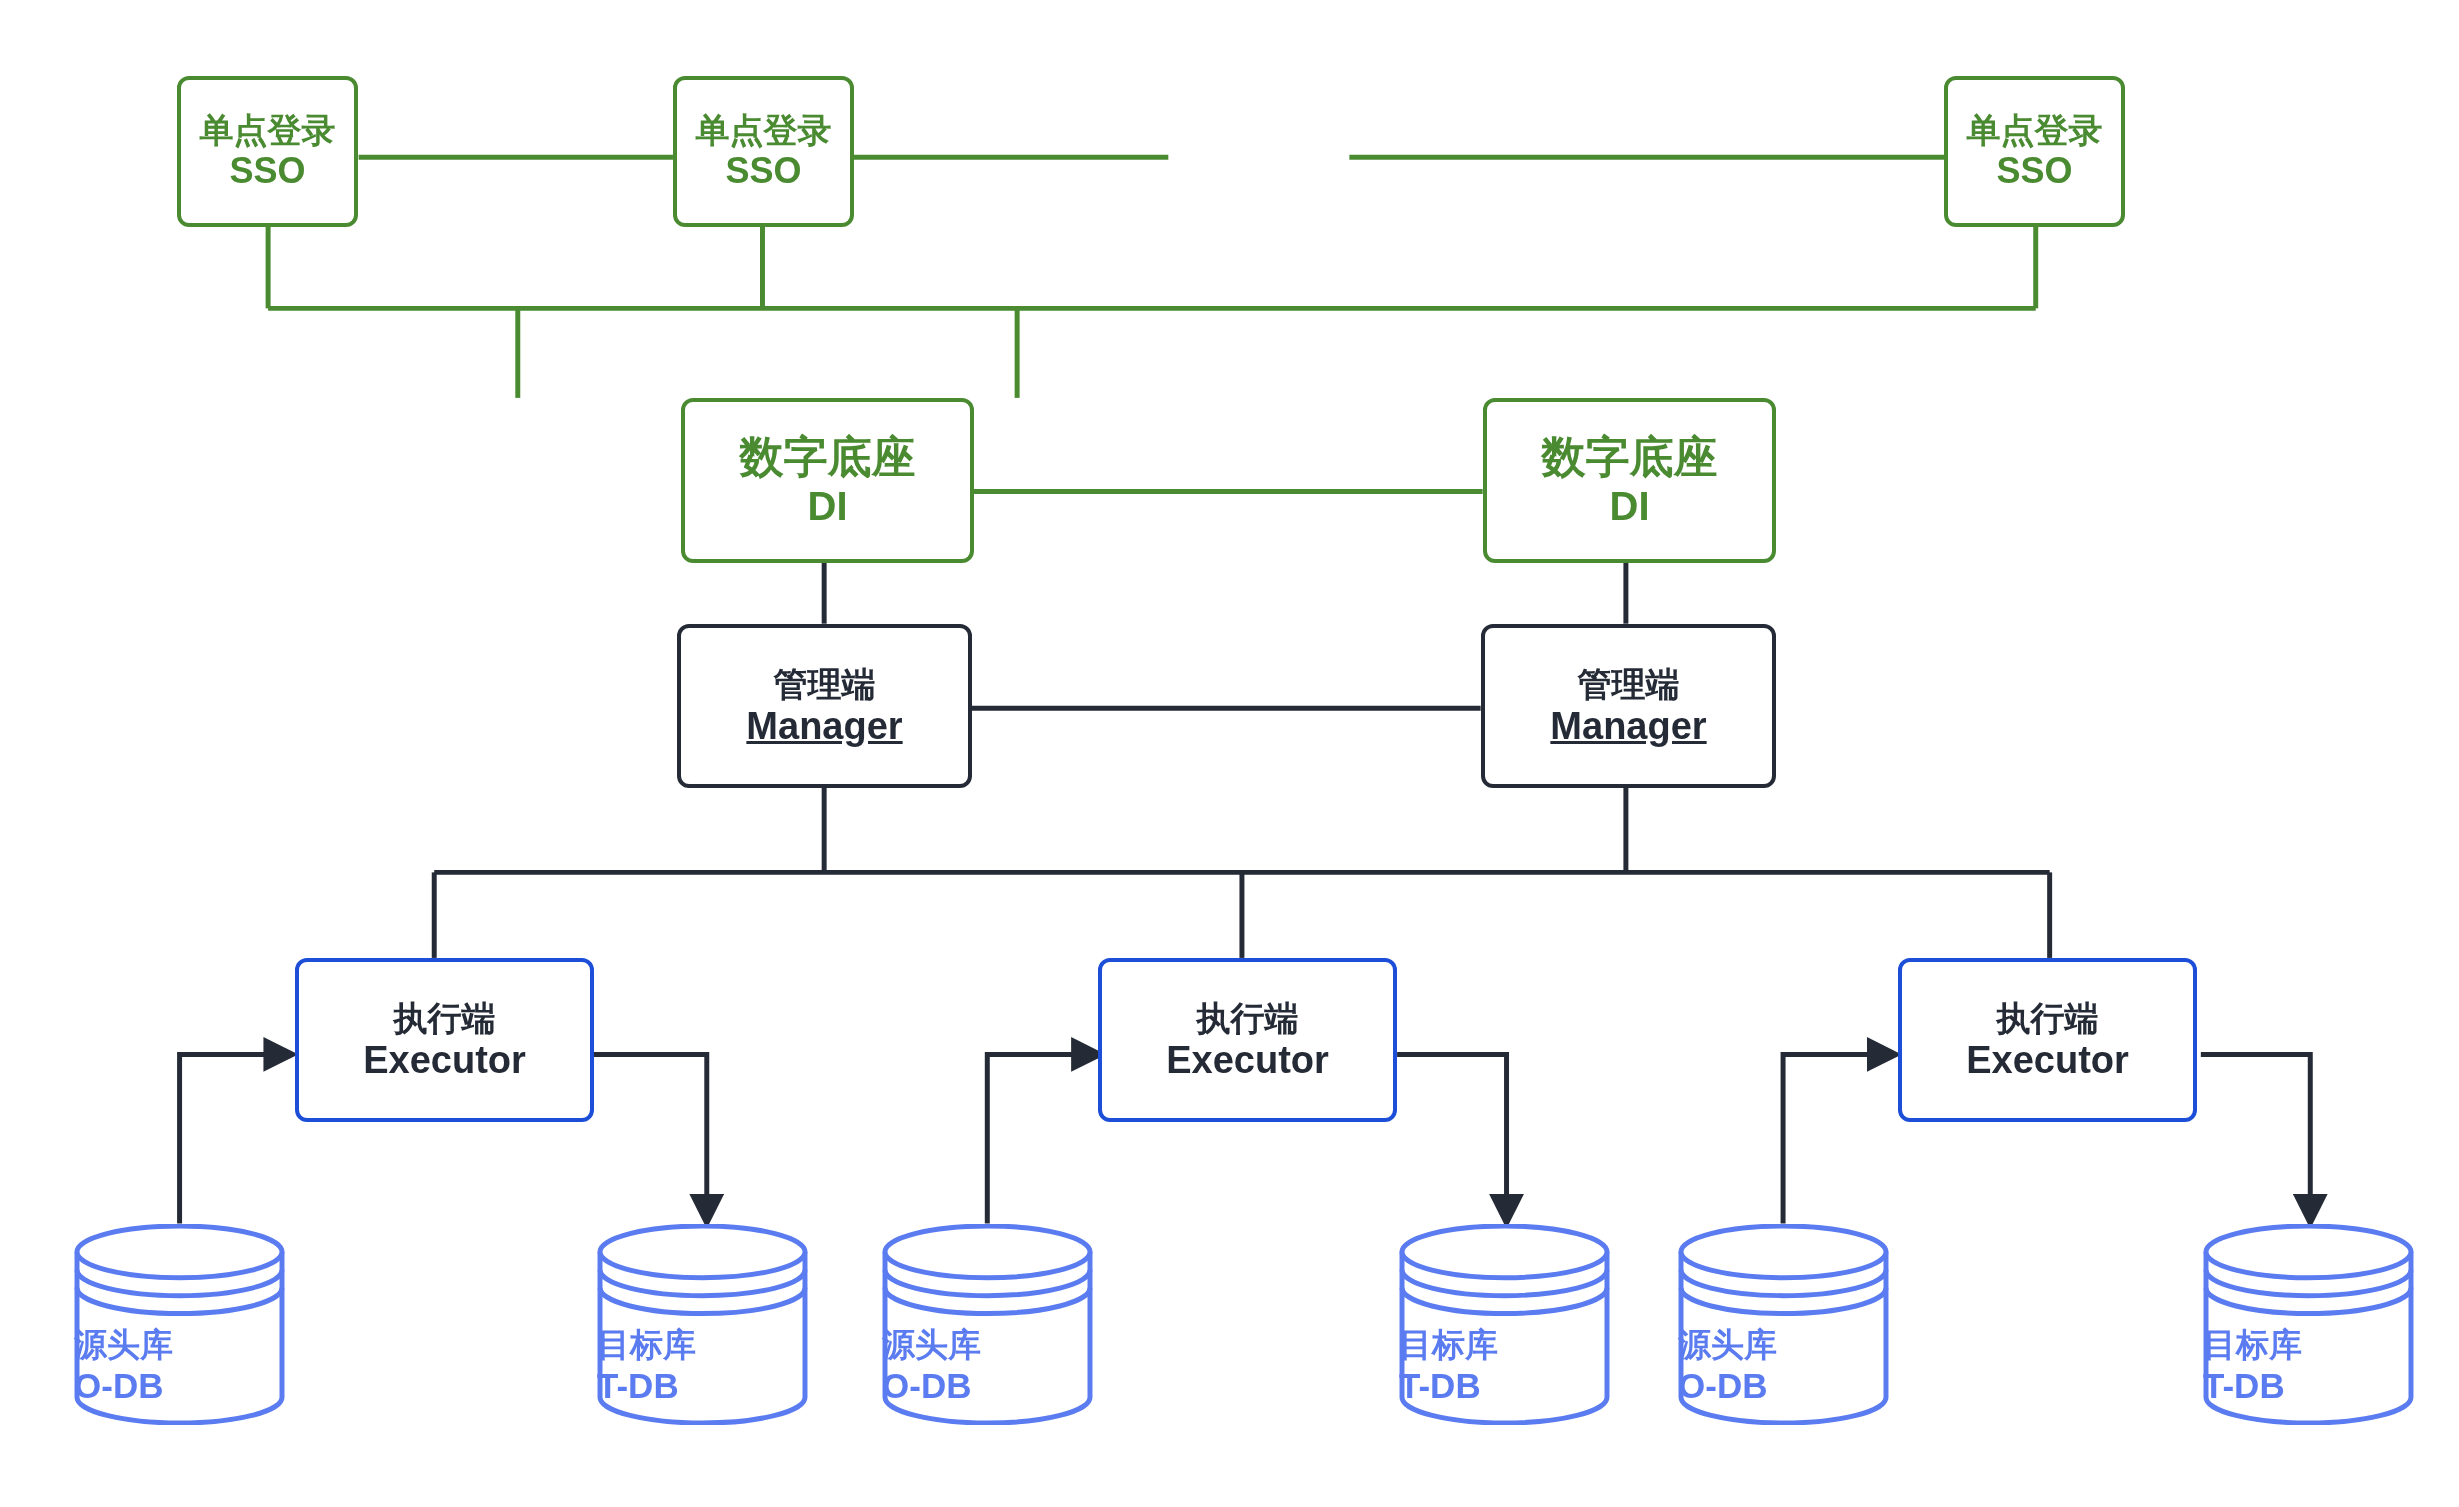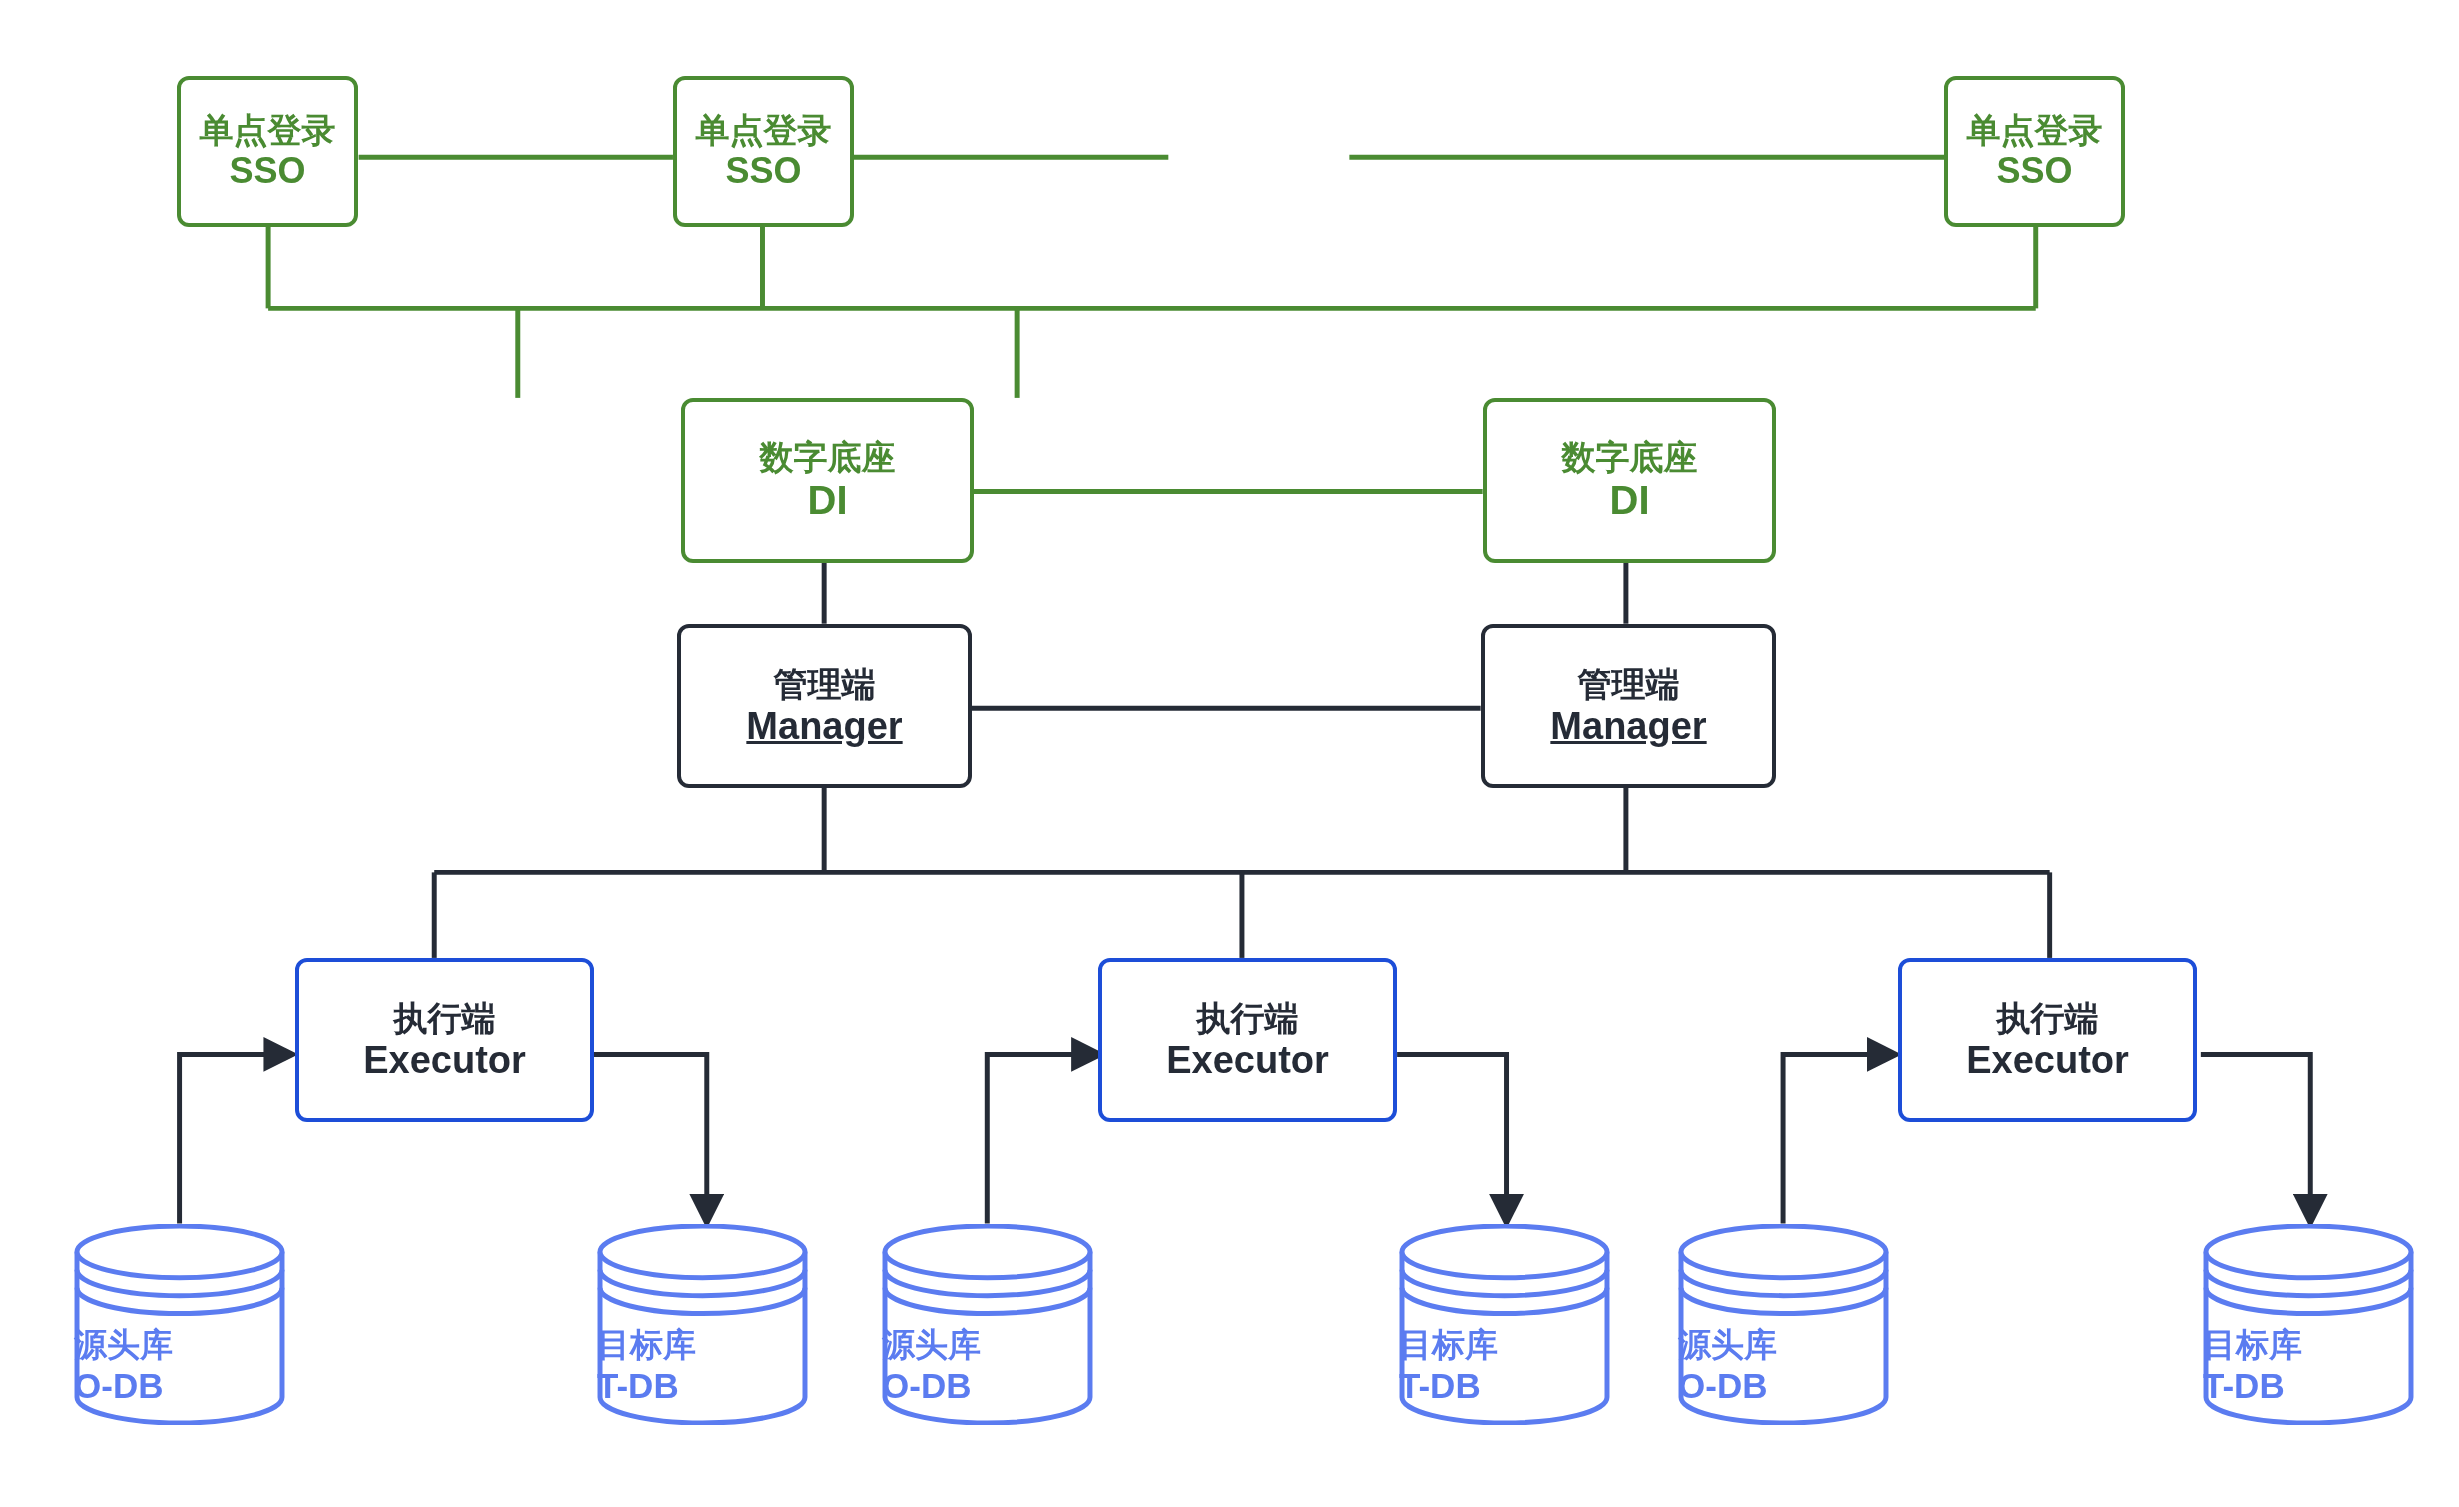"数字底座" .di .l1 { font-size: 34px -> 44px }
